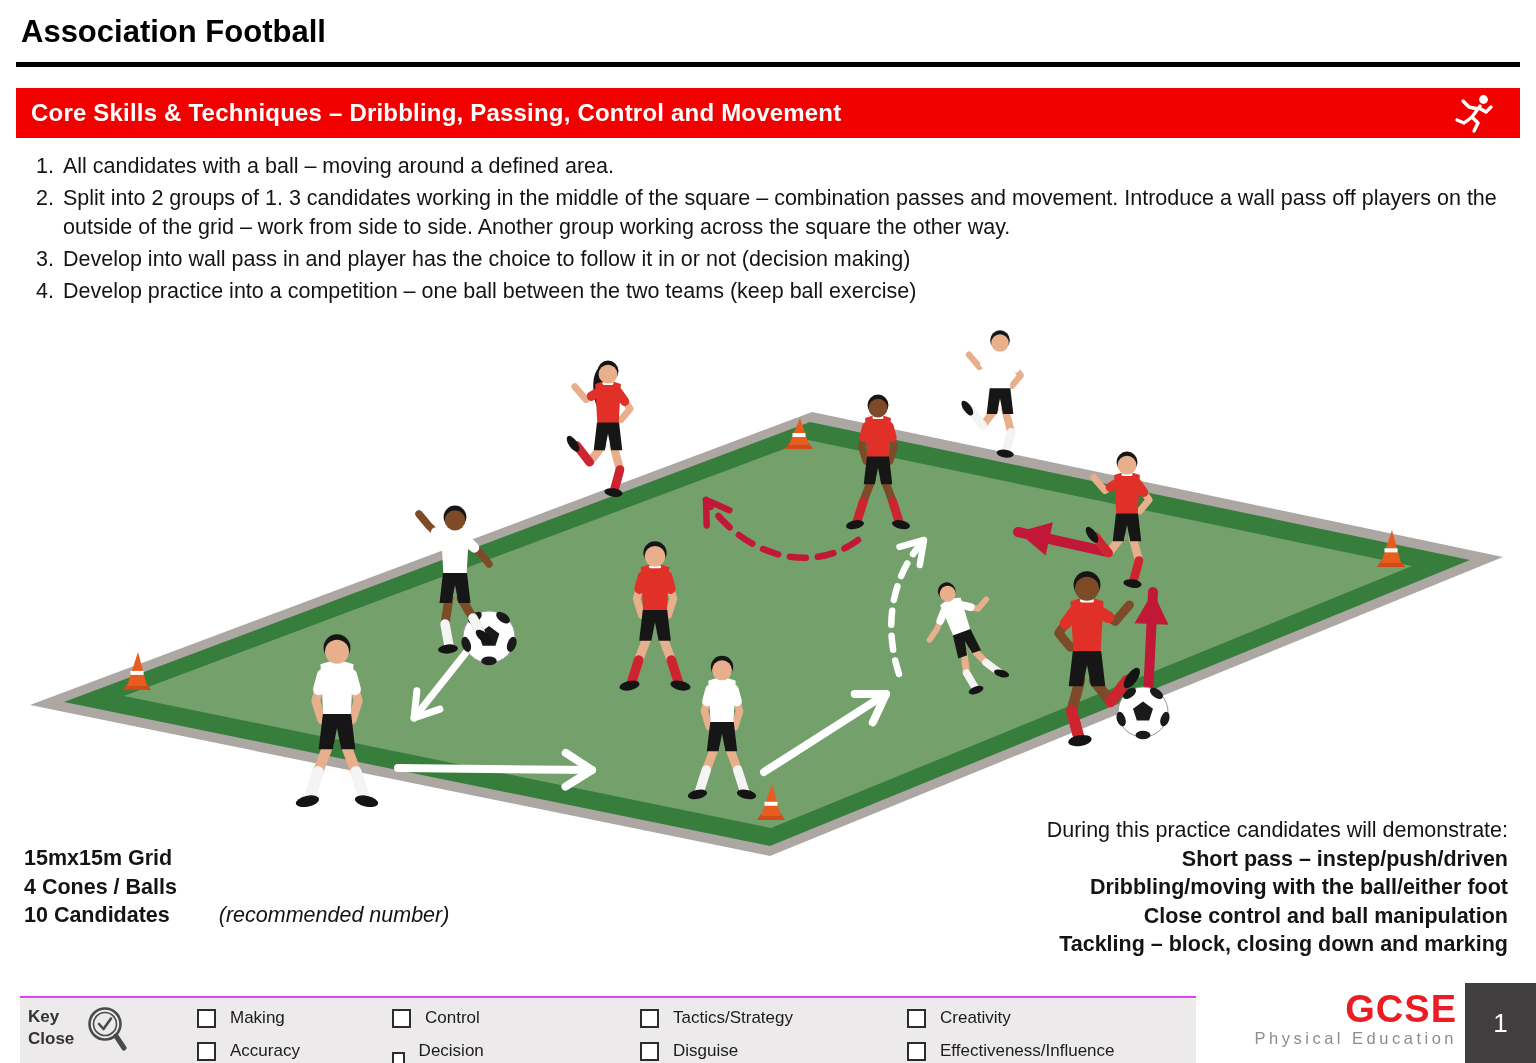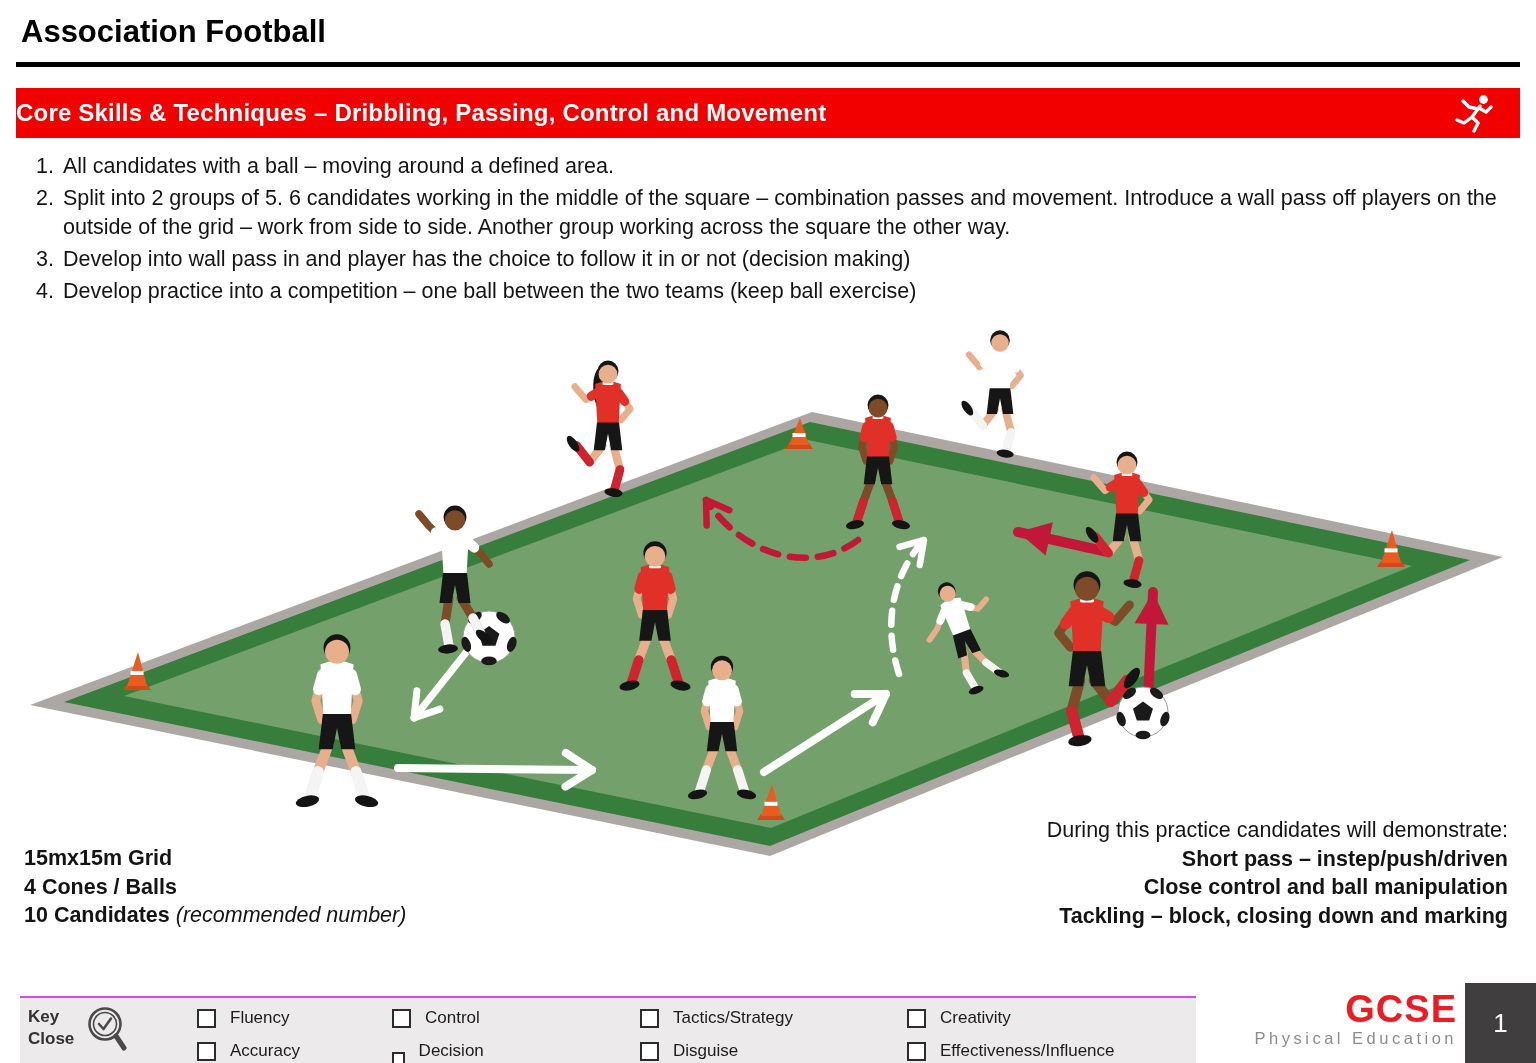"Core Skills & Techniques –" .banner-text { padding-left: none -> 15px }
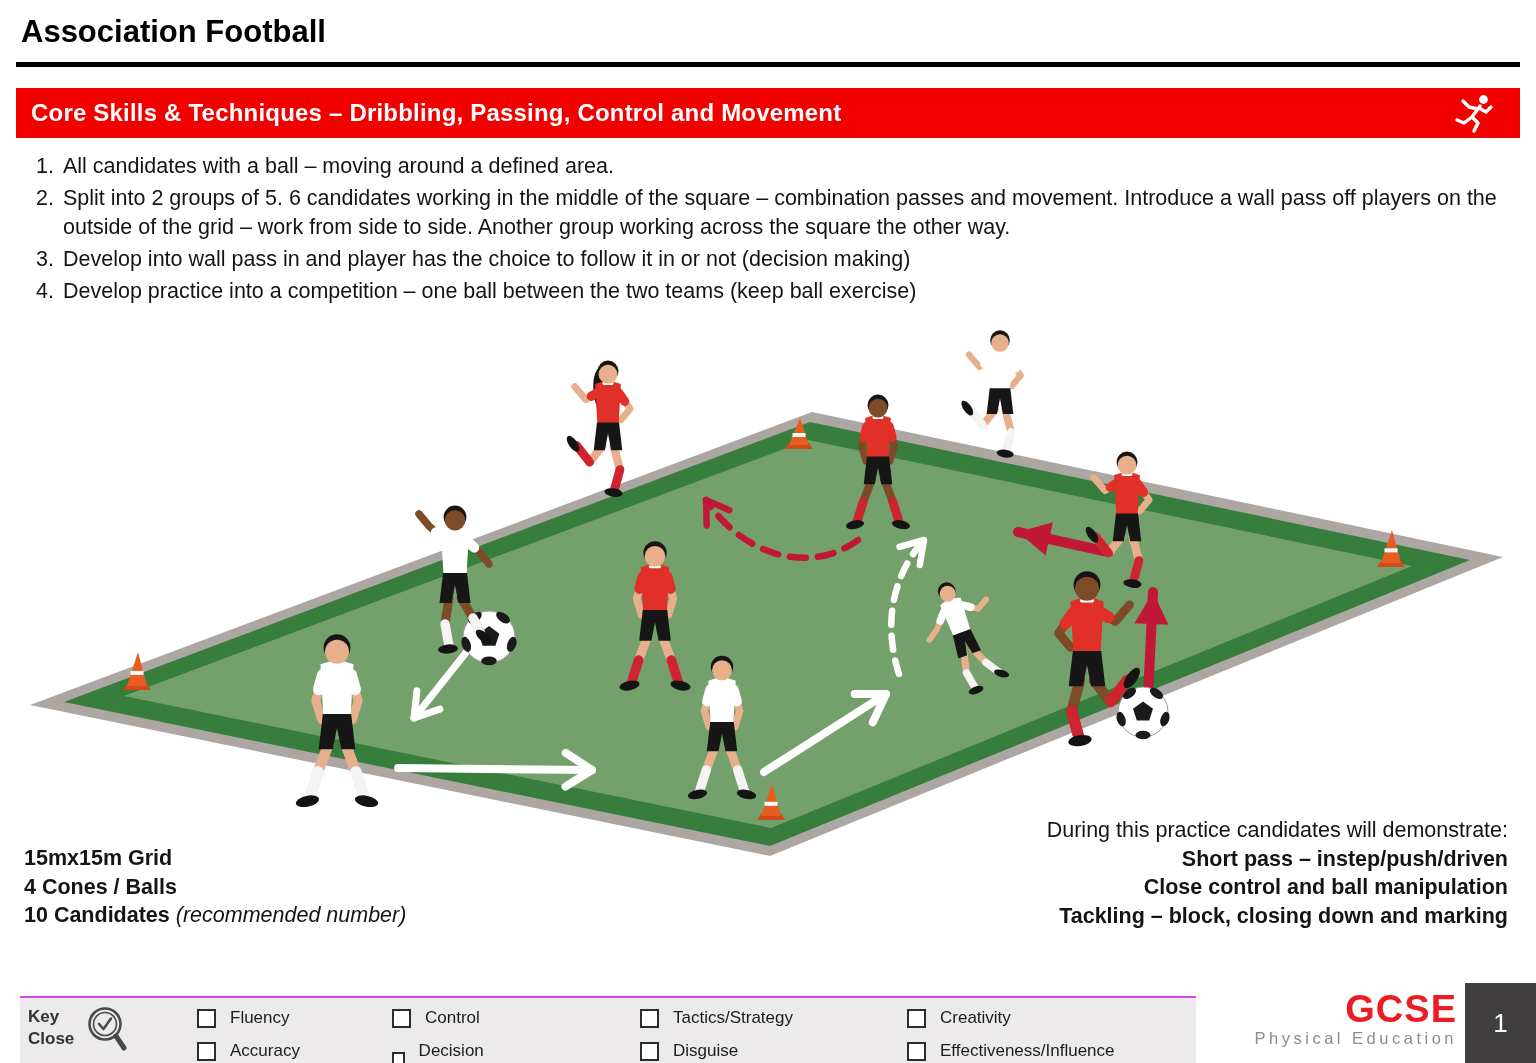"Split into 2 groups of" li { text: 5. 6 -> 1. 3 }
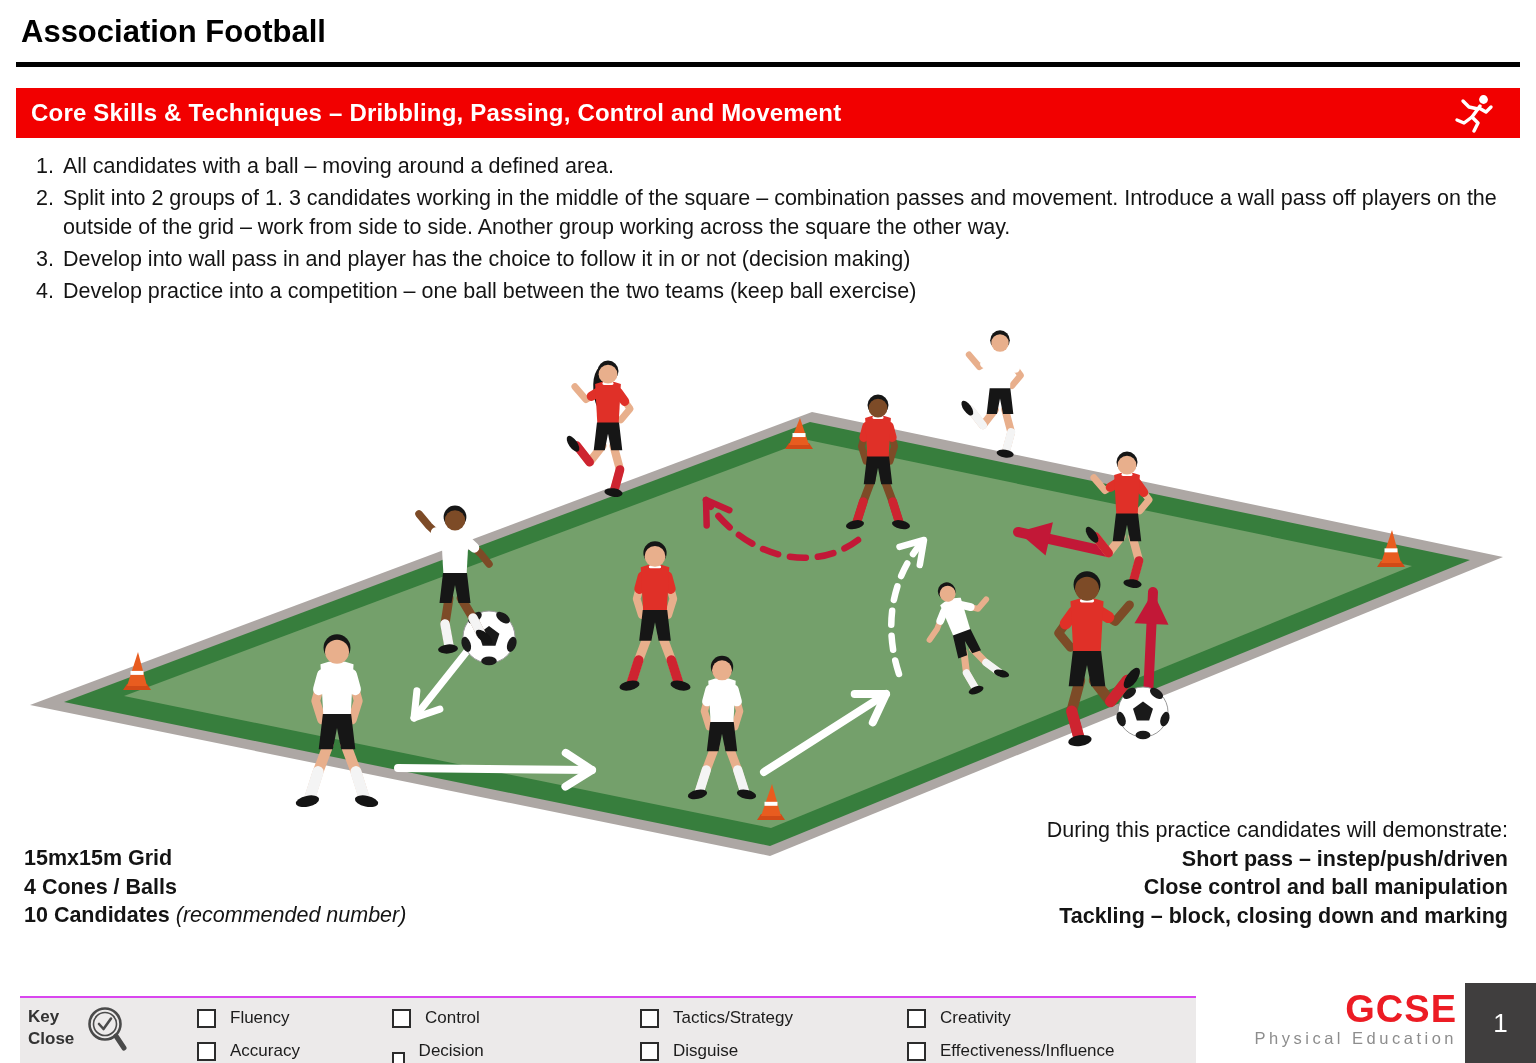"Dribbling/moving with the ball/either" div.d-item { html: none -> <div>Dribbling/moving with the ball/either foot</div> }
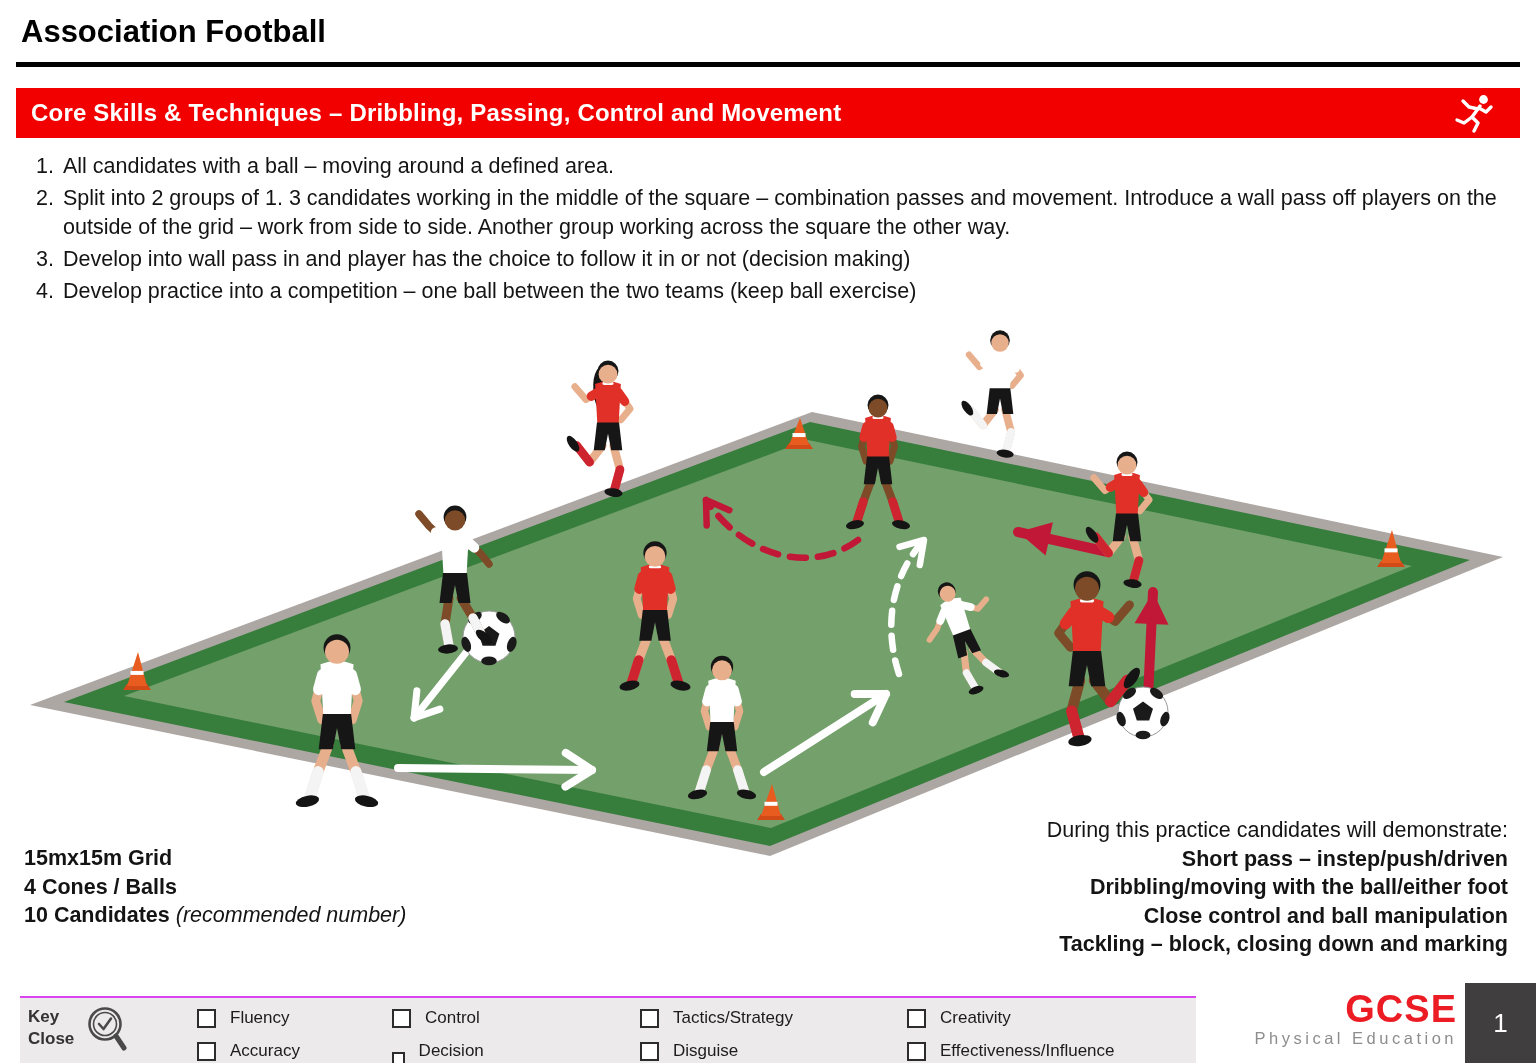"(recommended number)" .equipment .note { margin-left: none -> 43px }
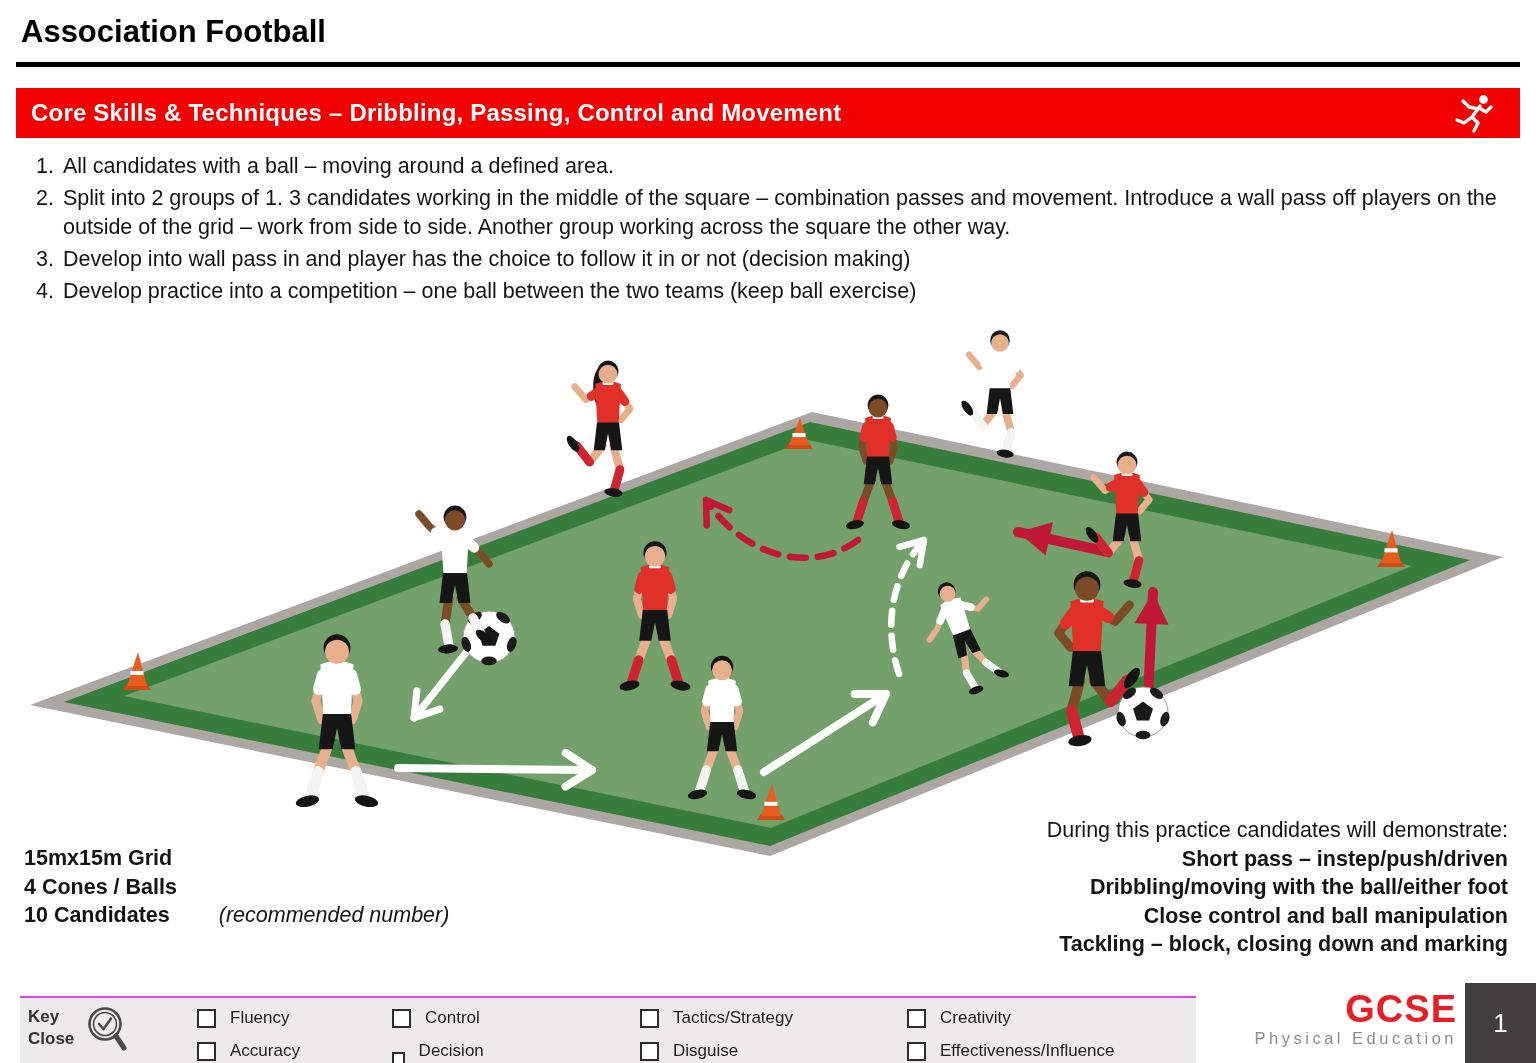"Fluency" span.kt-text { text: Fluency -> Making }
